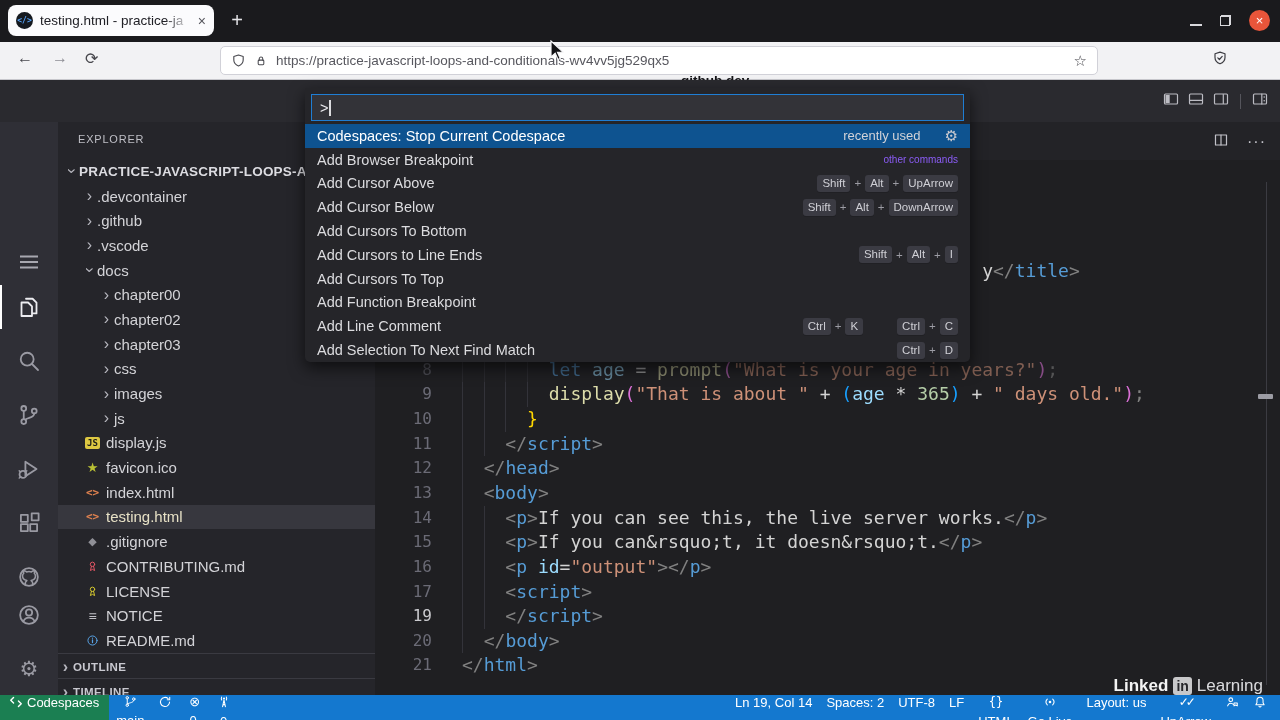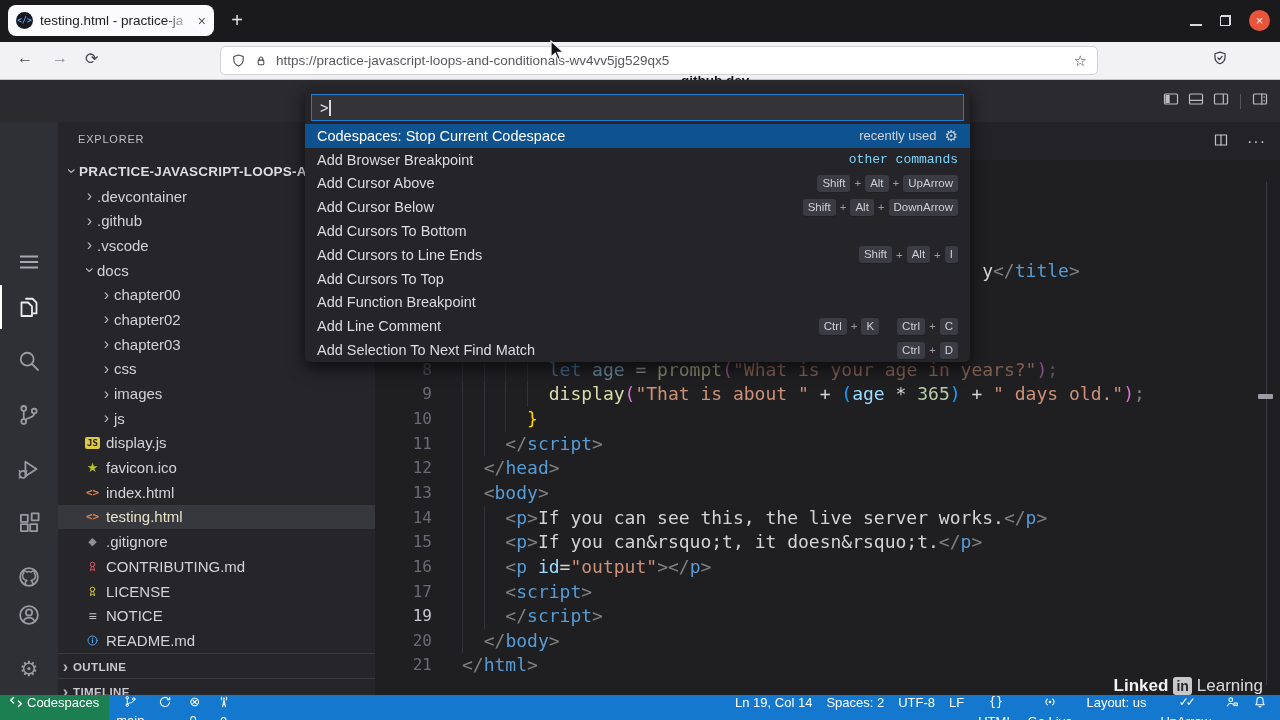"recently used" .pright { gap: 8px -> 24px }
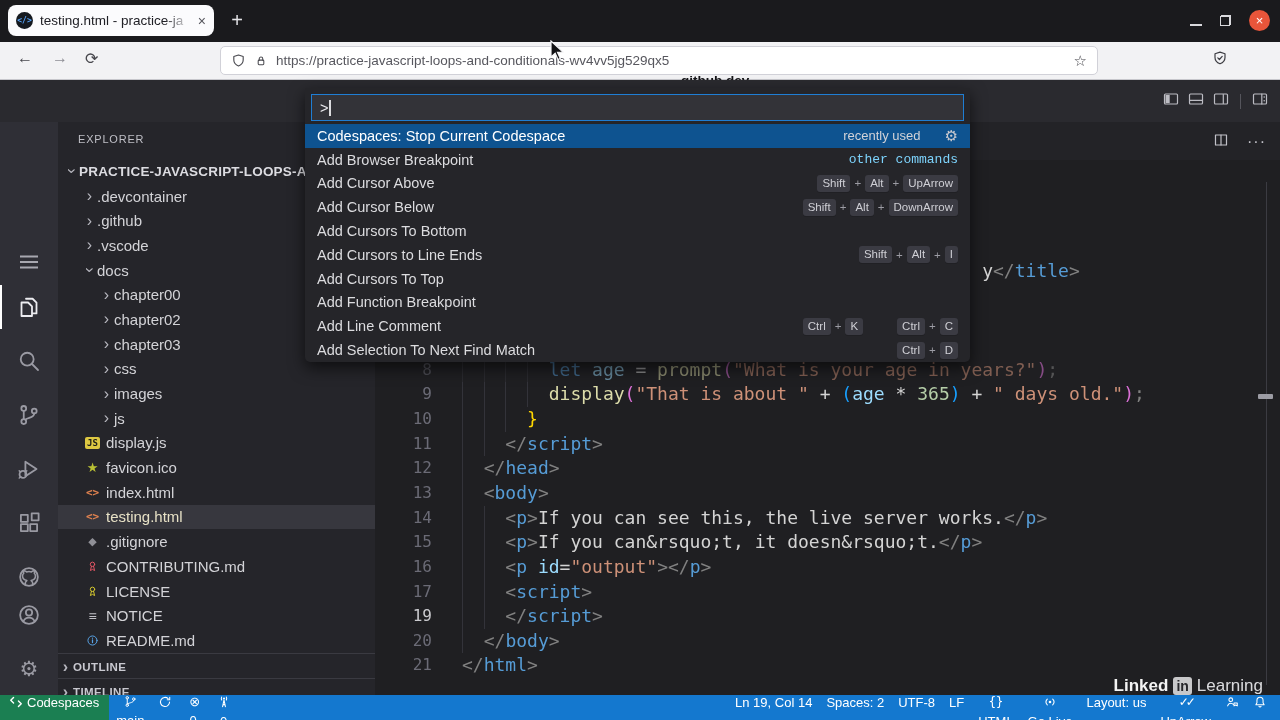"other commands" .anno-link { color: #7dd3fc -> #8b5cf6; font-family: Liberation Mono, monospace -> none; font-size: 13px -> 10px }
